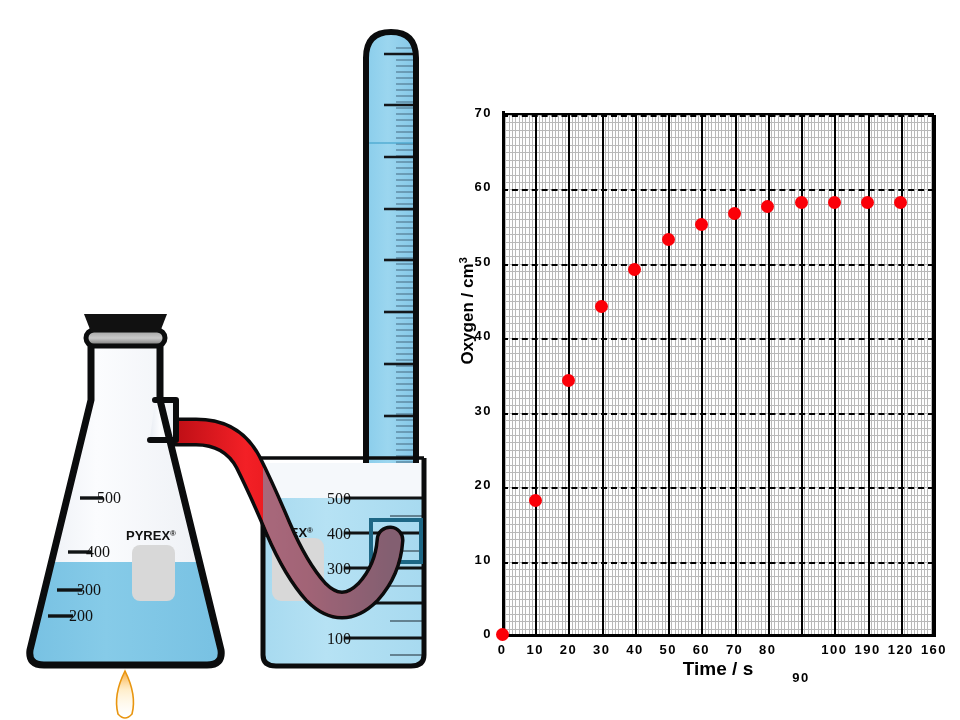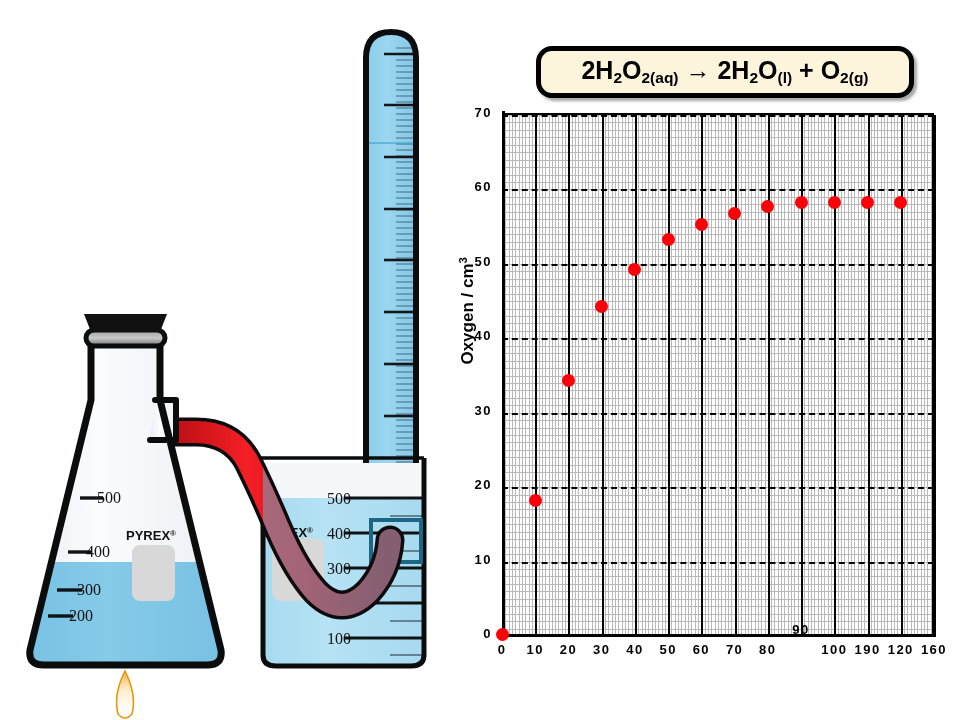"2H2O2(aq) → 2H2O(l) + O2(g)" div.eq-box { html: <div> <div> <span>2</span><span>H</span><sub>2</sub><span>O</span><sub>2(aq)</sub>&nbsp;<span>→</span>&nbsp;<span>2</span><span>H</span><sub>2</sub><span>O</span><sub>(l)</sub>&nbsp;<span>+</span>&nbsp;<span>O</span><sub>2(g)</sub> </div> </div> -> none }
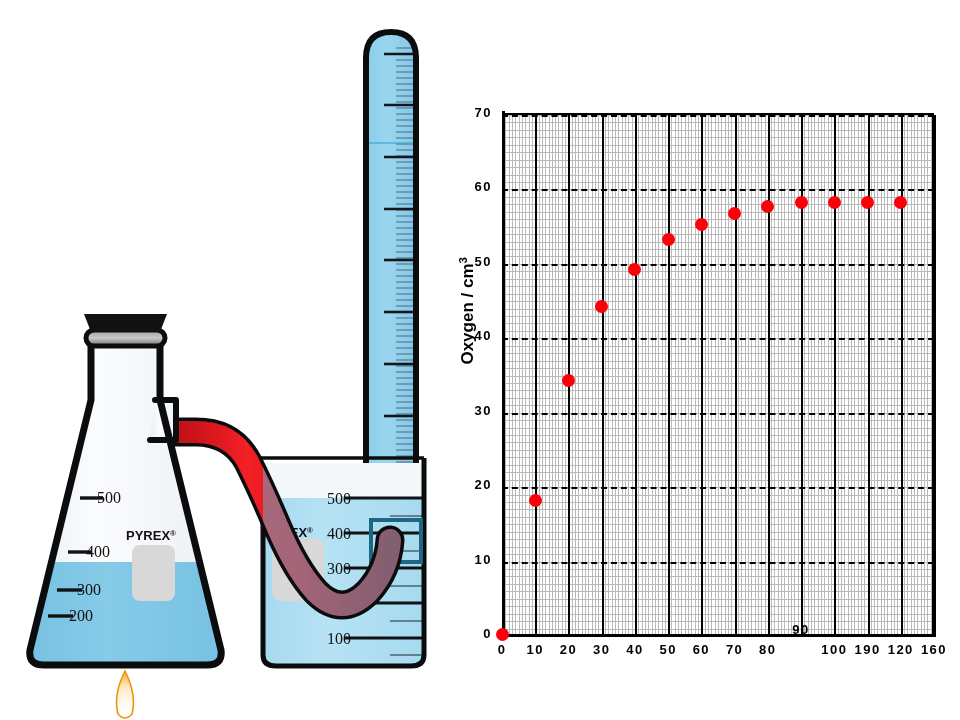"Time / s" div.xlabel { html: none -> <div>Time / s</div> }
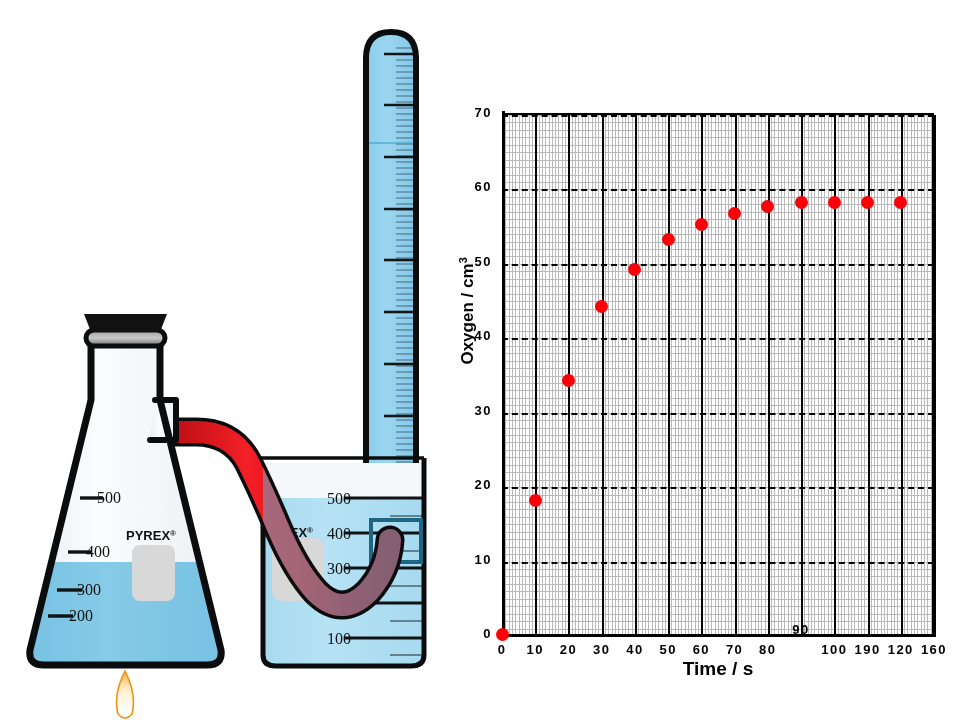"90" div.xtick { top: 622px -> 670px }
